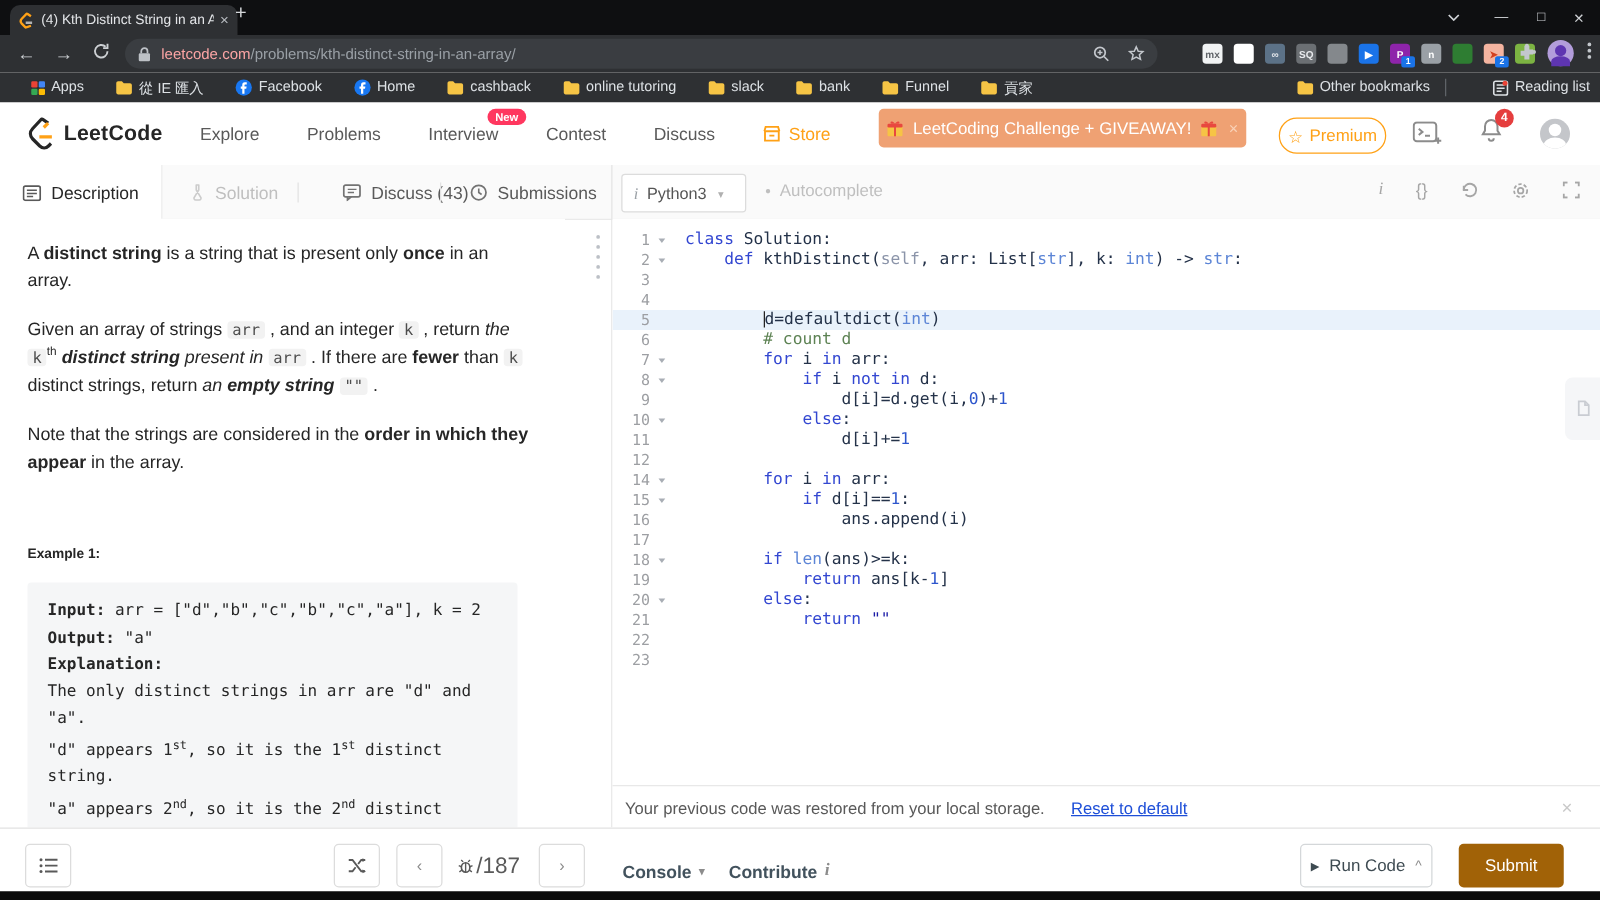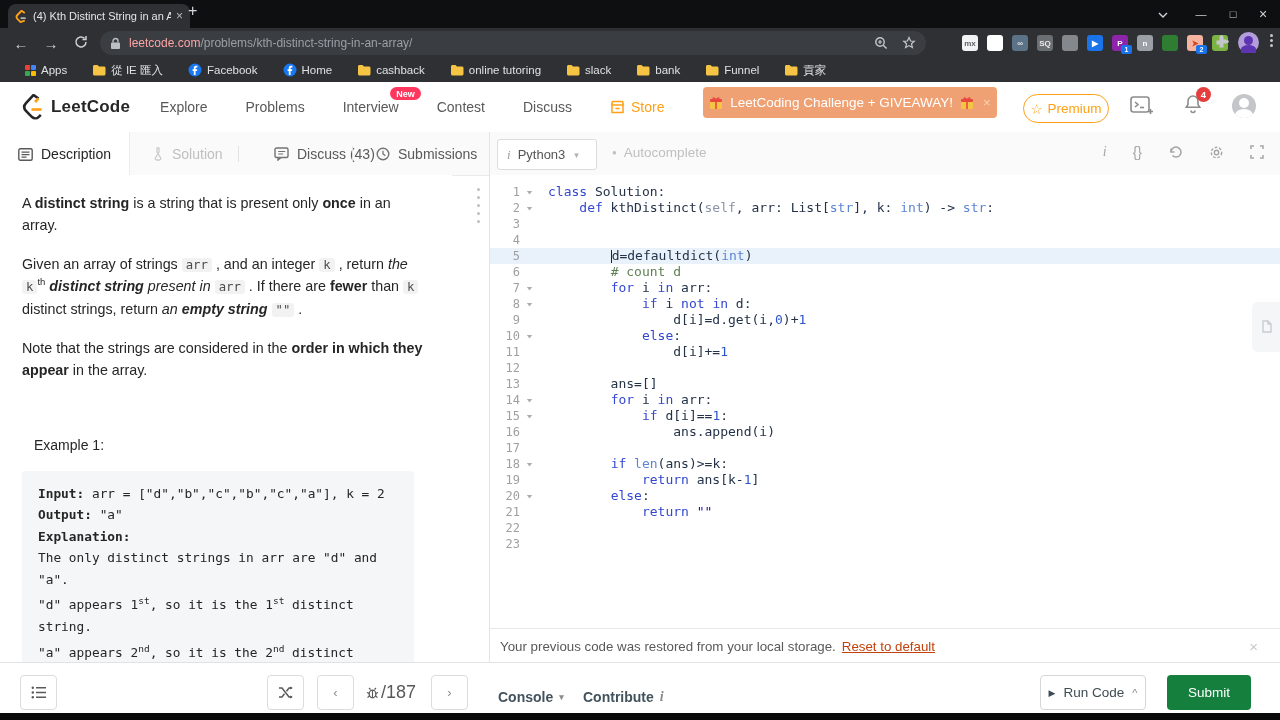"Other bookmarks" span.bmright { html: none -> <span> <span> <span> <svg> <path></path> </svg> </span> <span>Other bookmarks</span> </span> <span></span> <span> <span> <svg> <rect></rect> <path></path> <circle></circle> </svg> </span> <span>Reading list</span> </span> </span> }
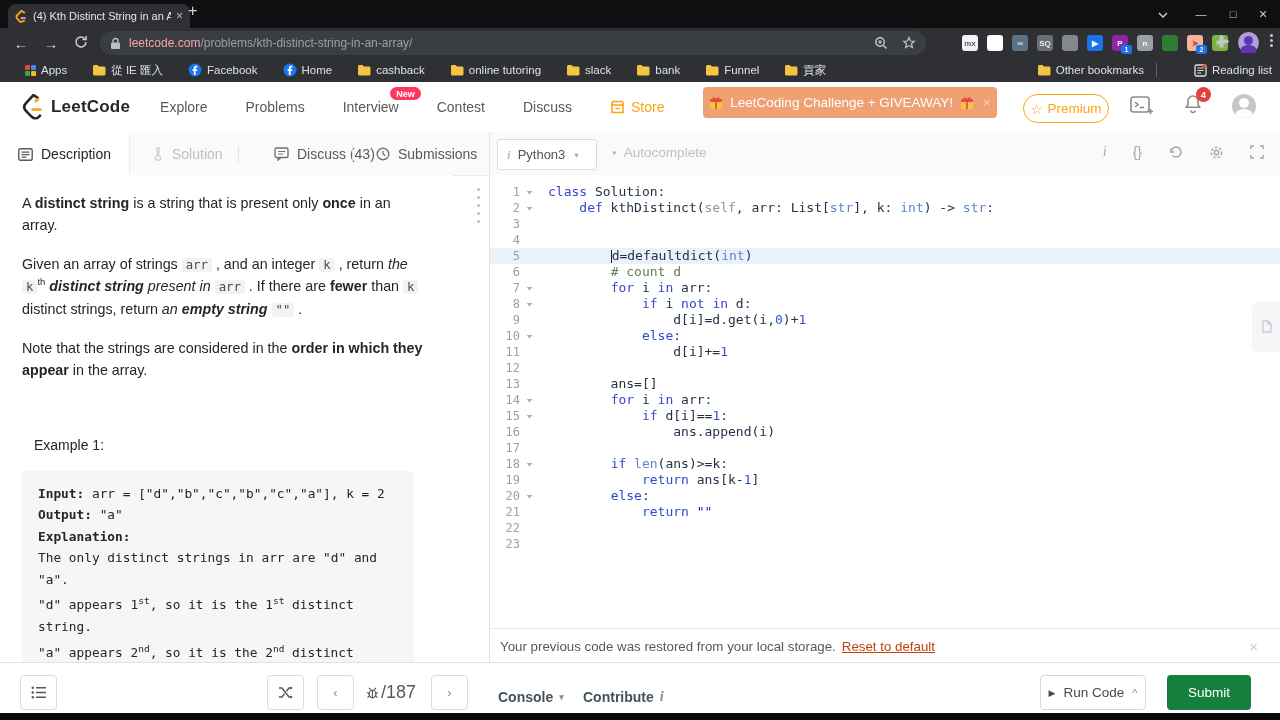"13" div.cl { html: <div><span>13</span><span></span><span><span> ans=[]</span></span></div> -> none }
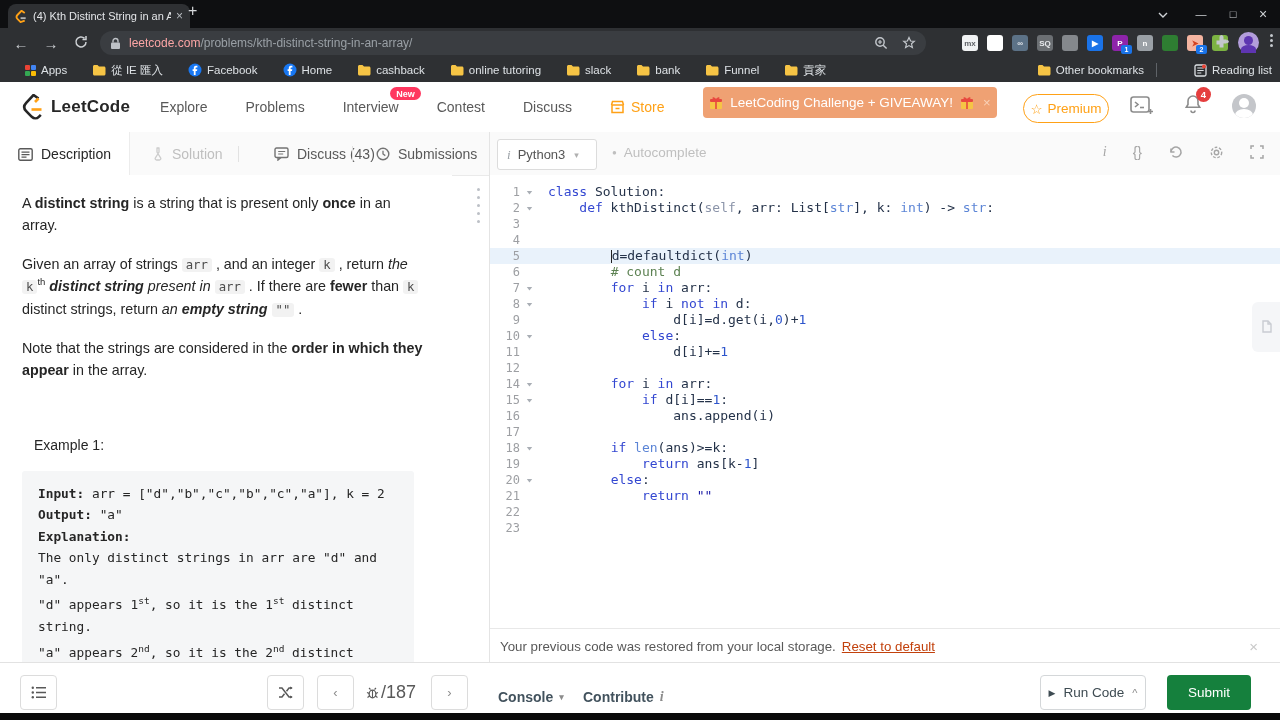"Example 1:" .exh { font-size: 14px -> 11px; font-weight: normal -> bold; margin: 54px 0 14px 12px -> 54px 0 14px 0 }
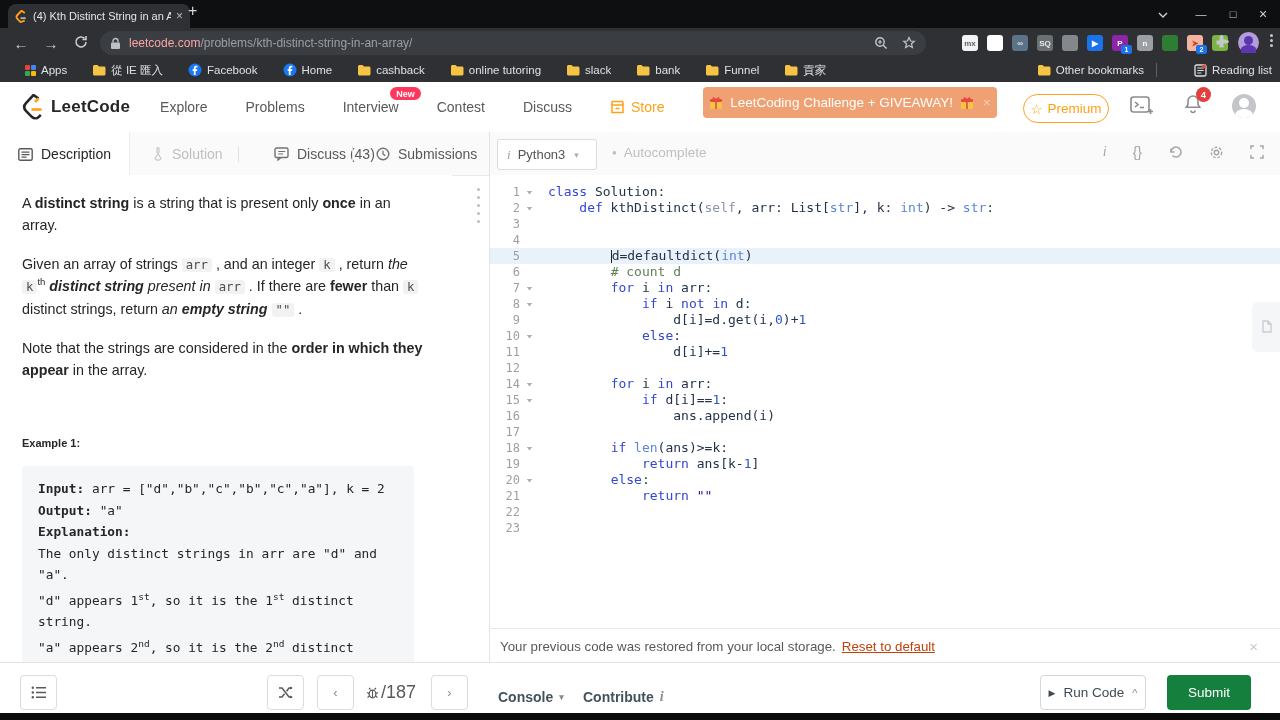"Reset to default" .resetlink { color: #c2410c -> #1d4ed8; margin-left: 6px -> 21px }
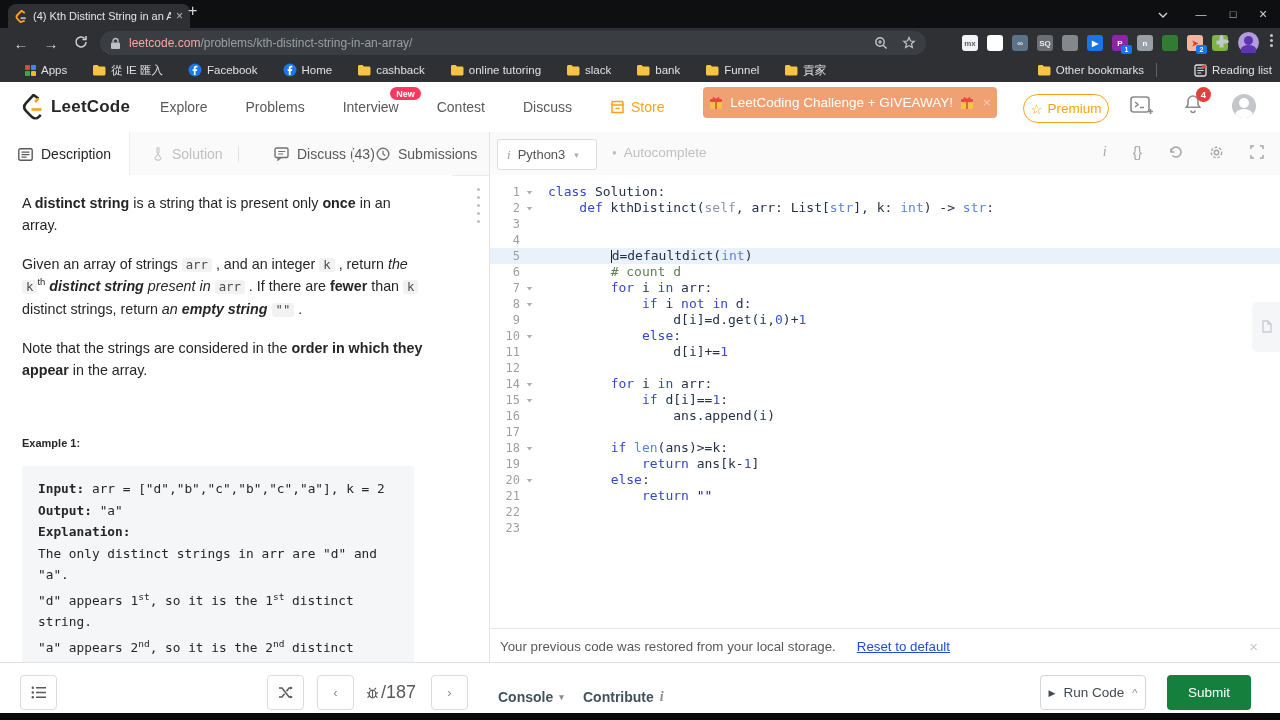"Submit" .submitbtn { background: #15803d -> #a16207 }
